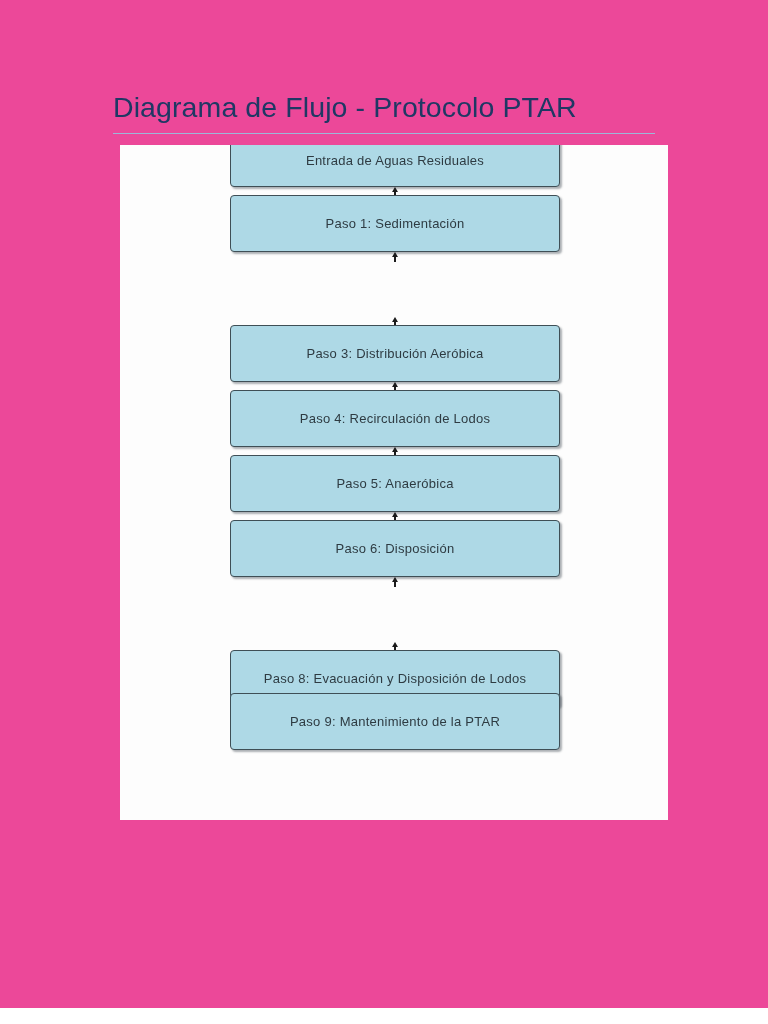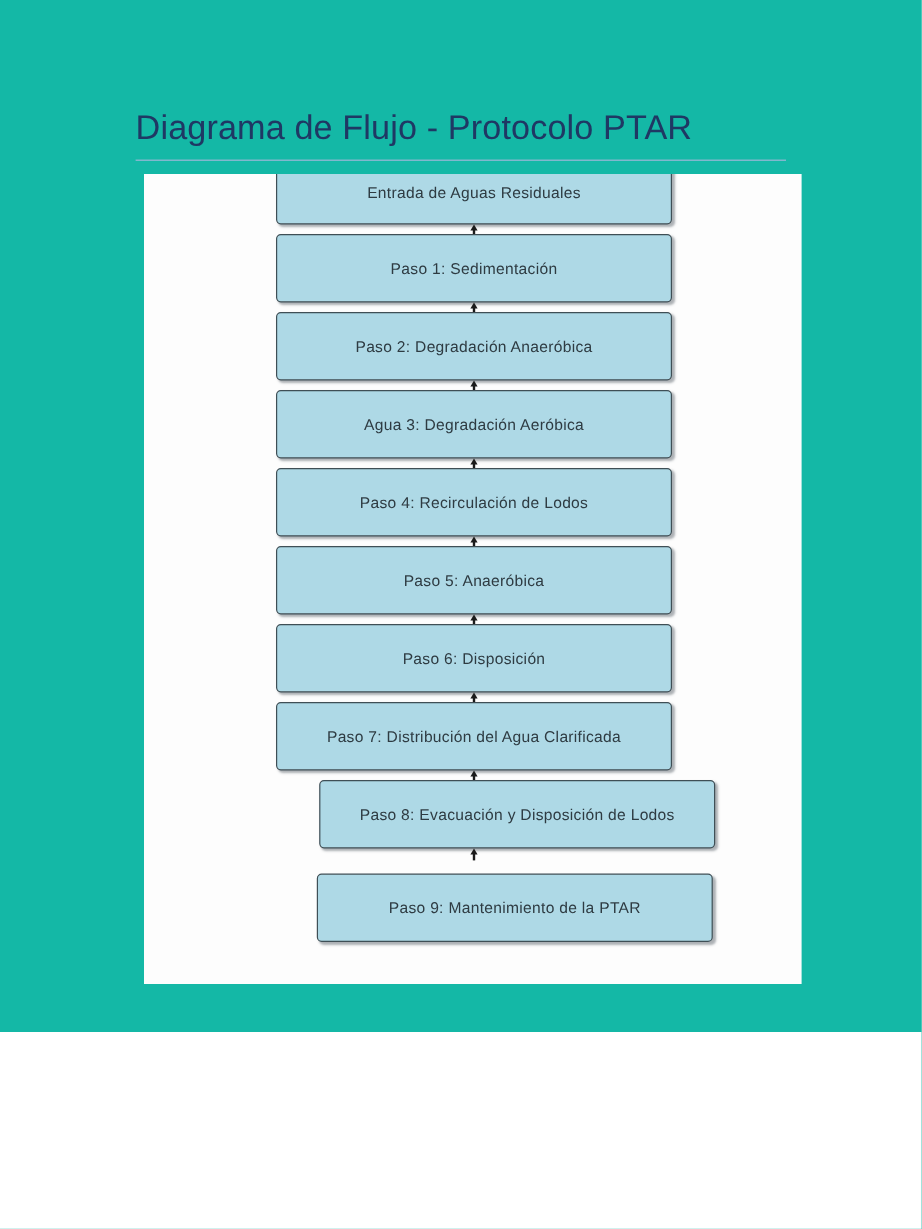"Diagrama de Flujo - Protocolo" .page { background: #14b8a6 -> #ec4899; height: 860px -> 1008px }
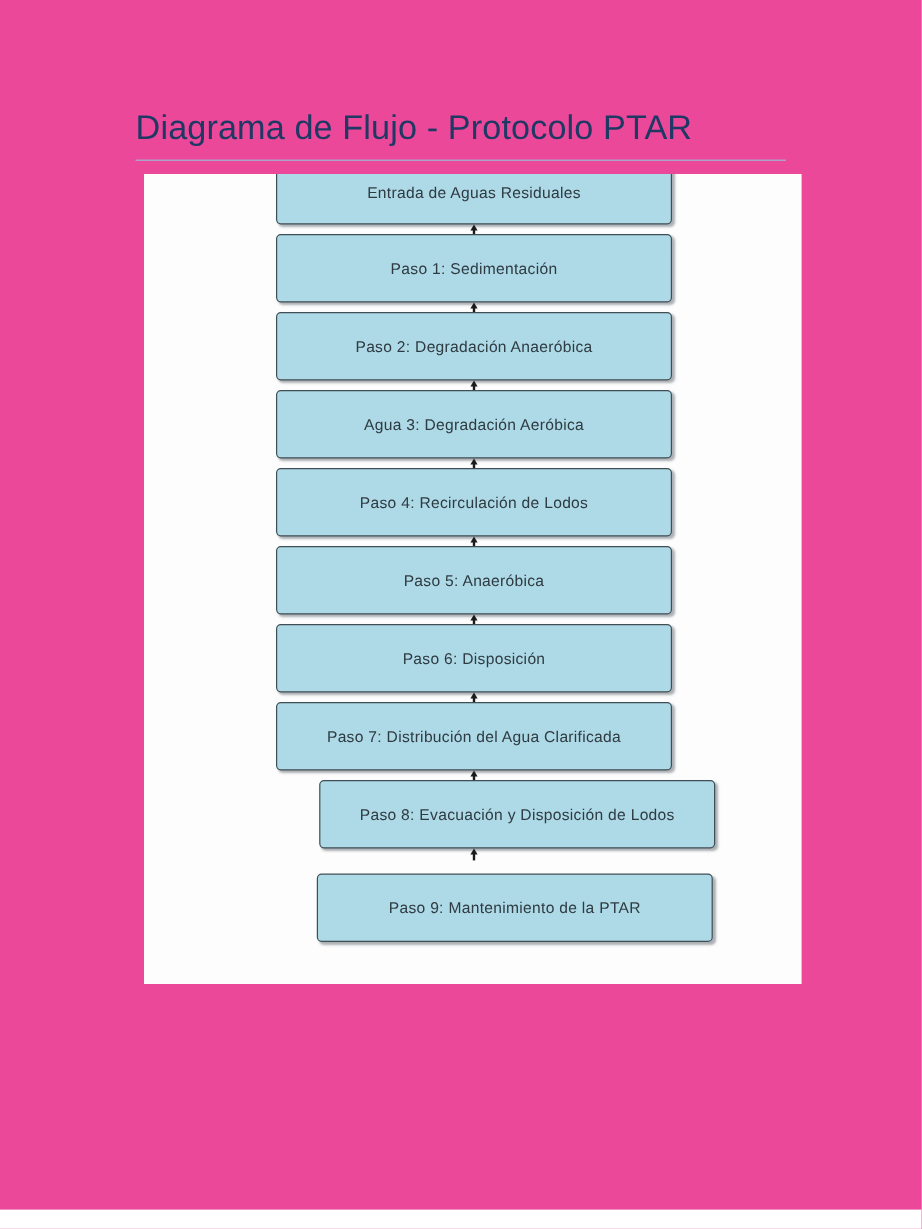"Paso 2: Degradación Anaeróbica" div.node { html: <div> <div>Paso 2: Degradación Anaeróbica</div> </div> -> none }
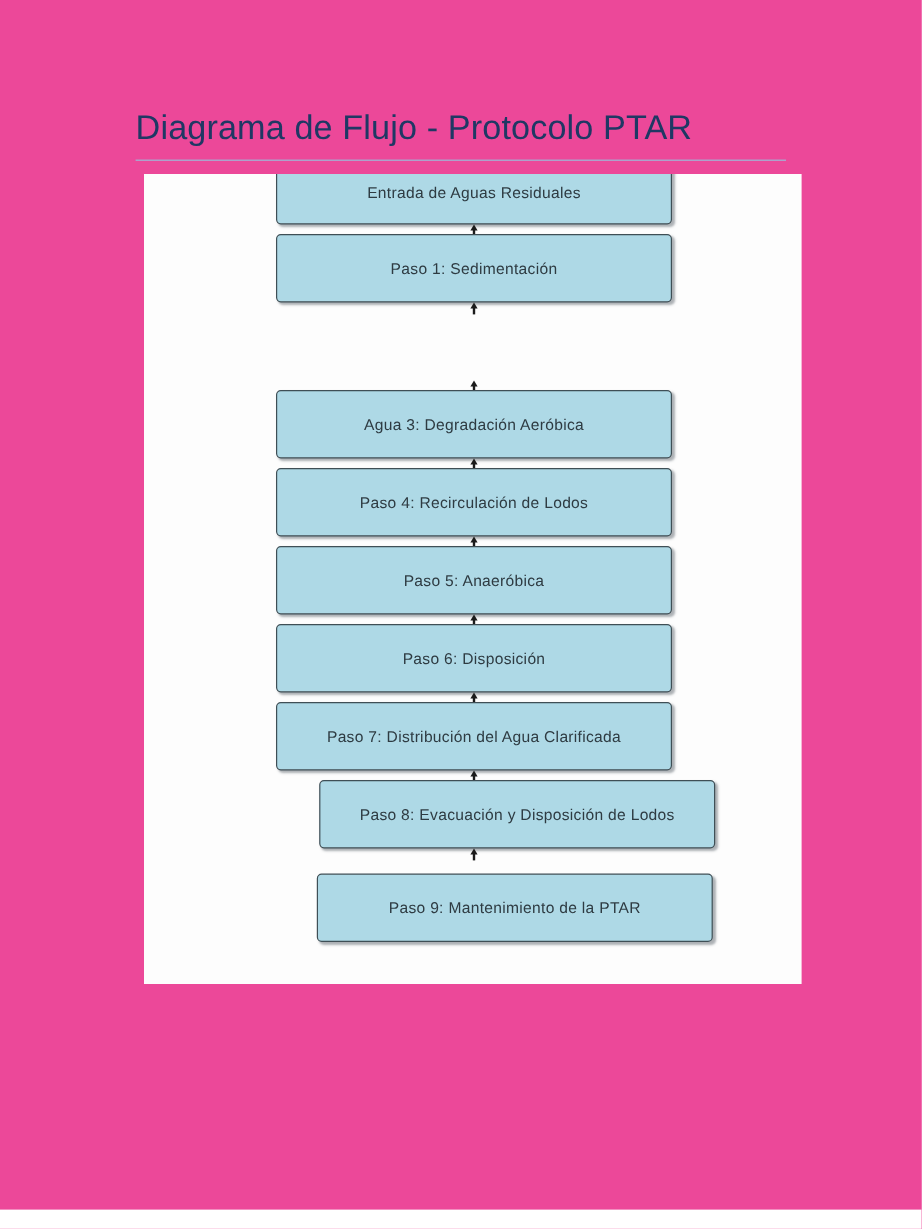"Agua 3: Degradación Aeróbica" div.node-label { text: Agua 3: Degradación -> Paso 3: Distribución }
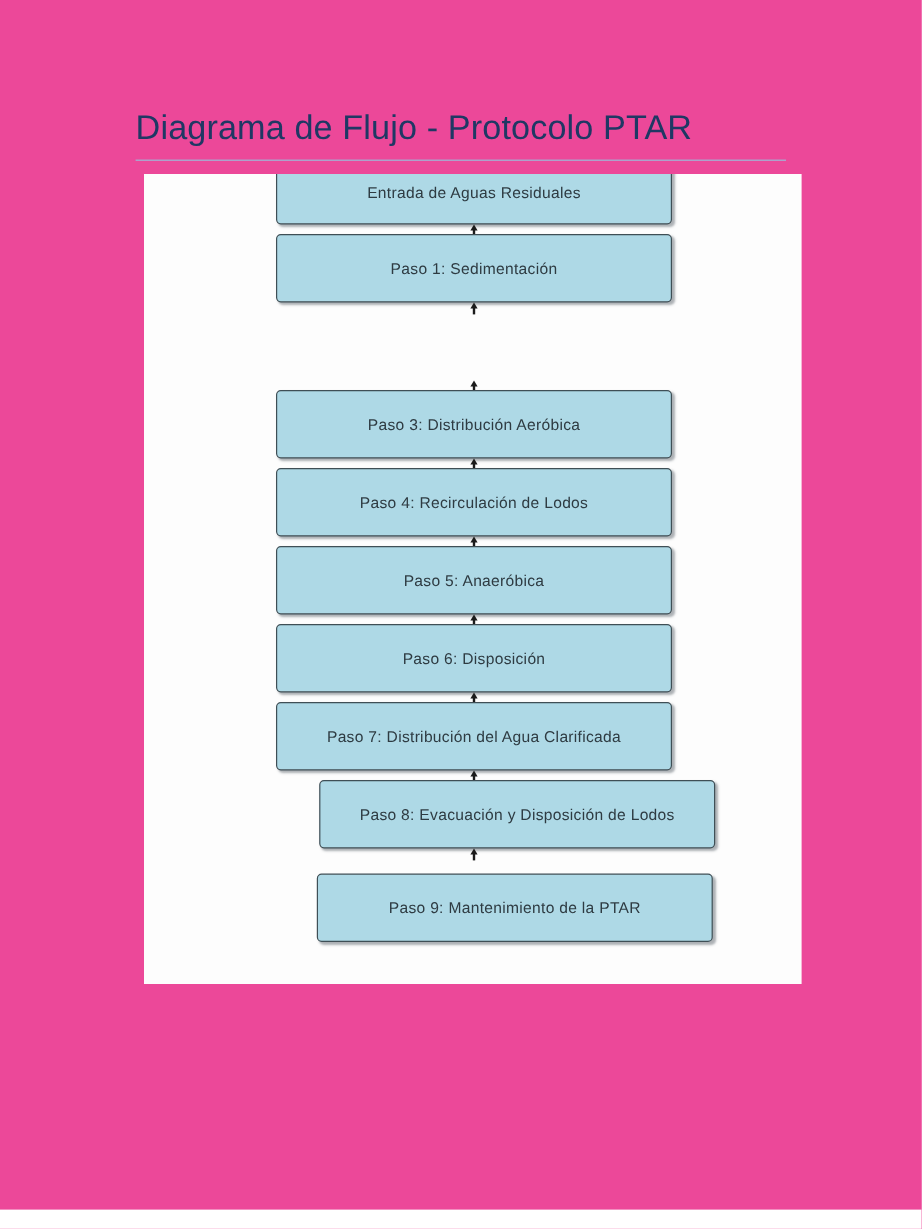"Paso 7: Distribución del Agua" div.node { html: <div> <div>Paso 7: Distribución del Agua Clarificada</div> </div> -> none }
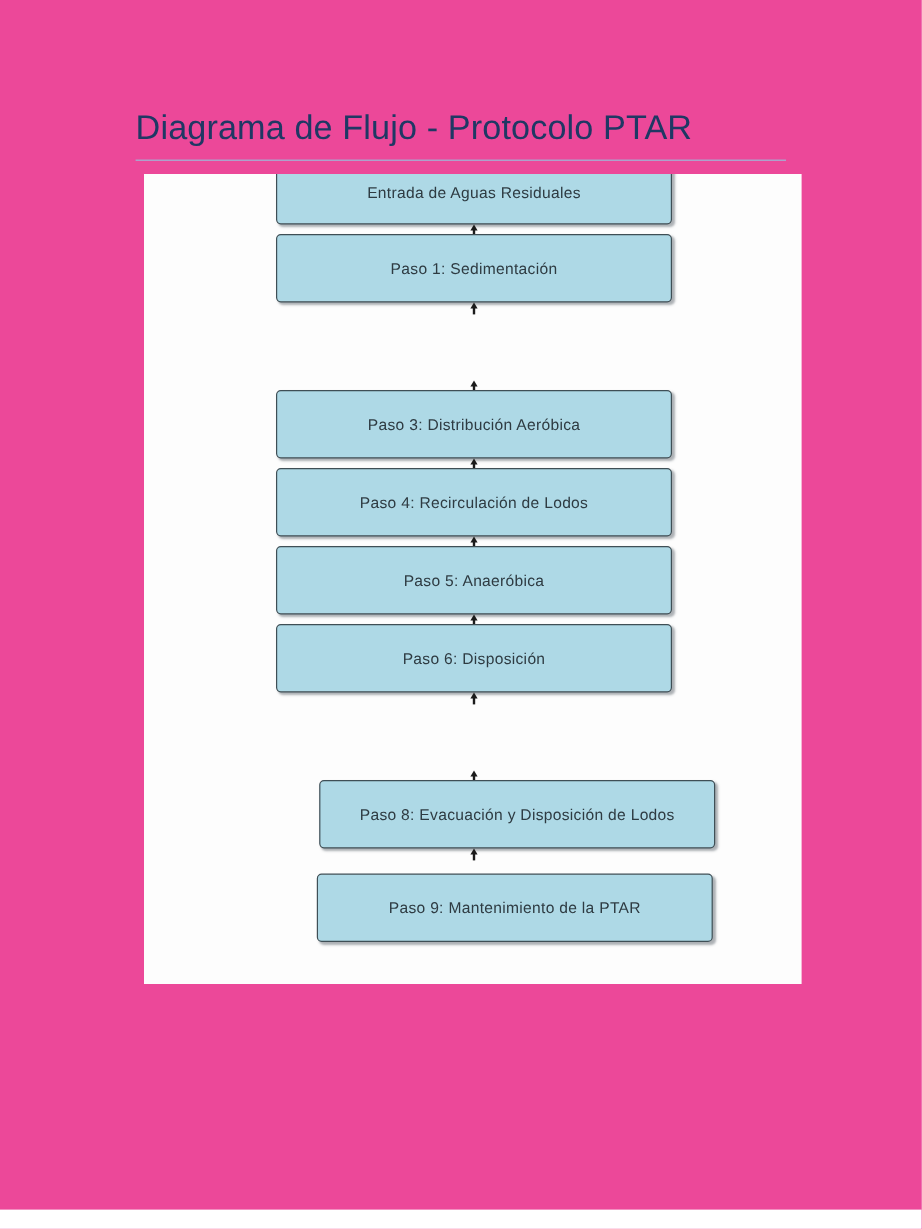"Paso 8: Evacuación y Disposición" div.node { margin-left: 36px -> none }
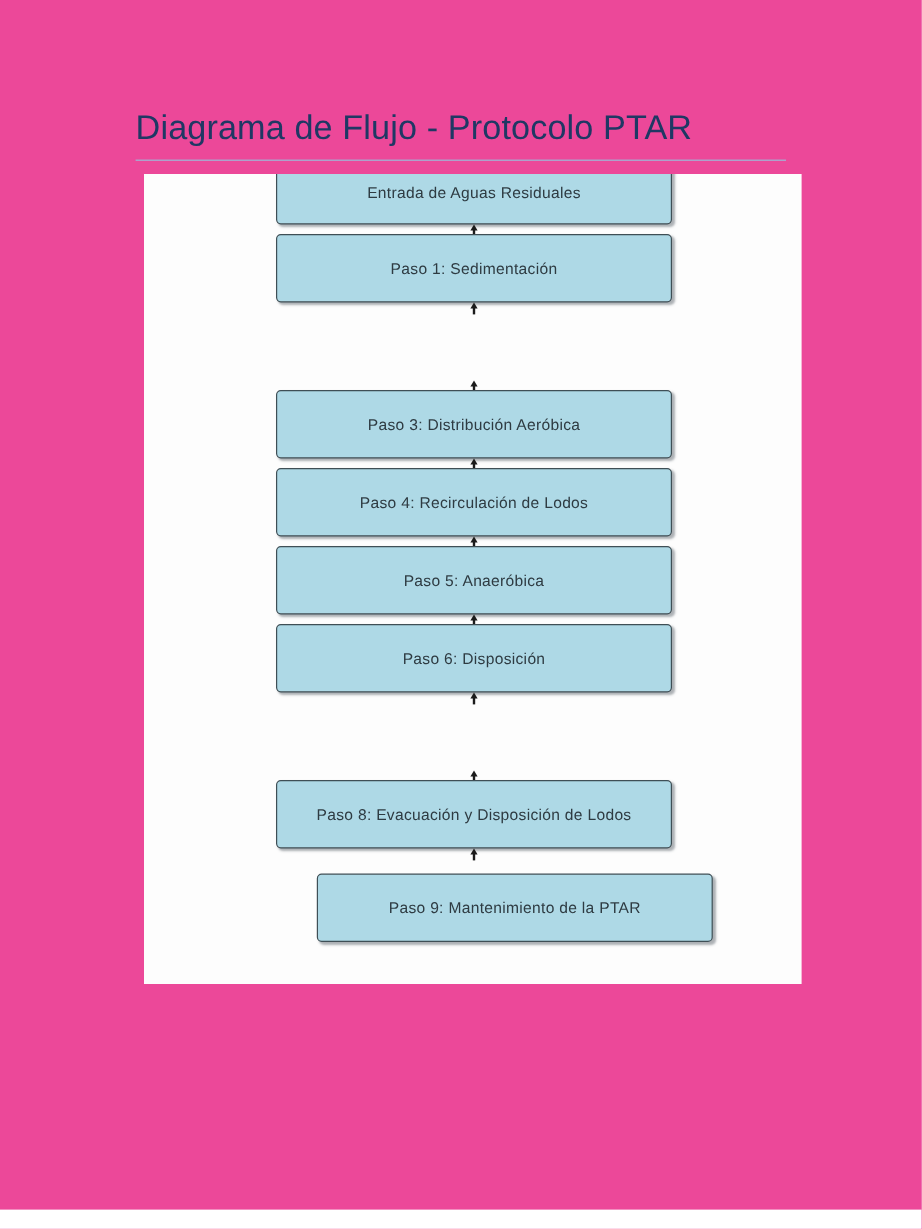"Paso 9: Mantenimiento de la" div.node { margin-left: 34px -> none; top: 583px -> 548px }
